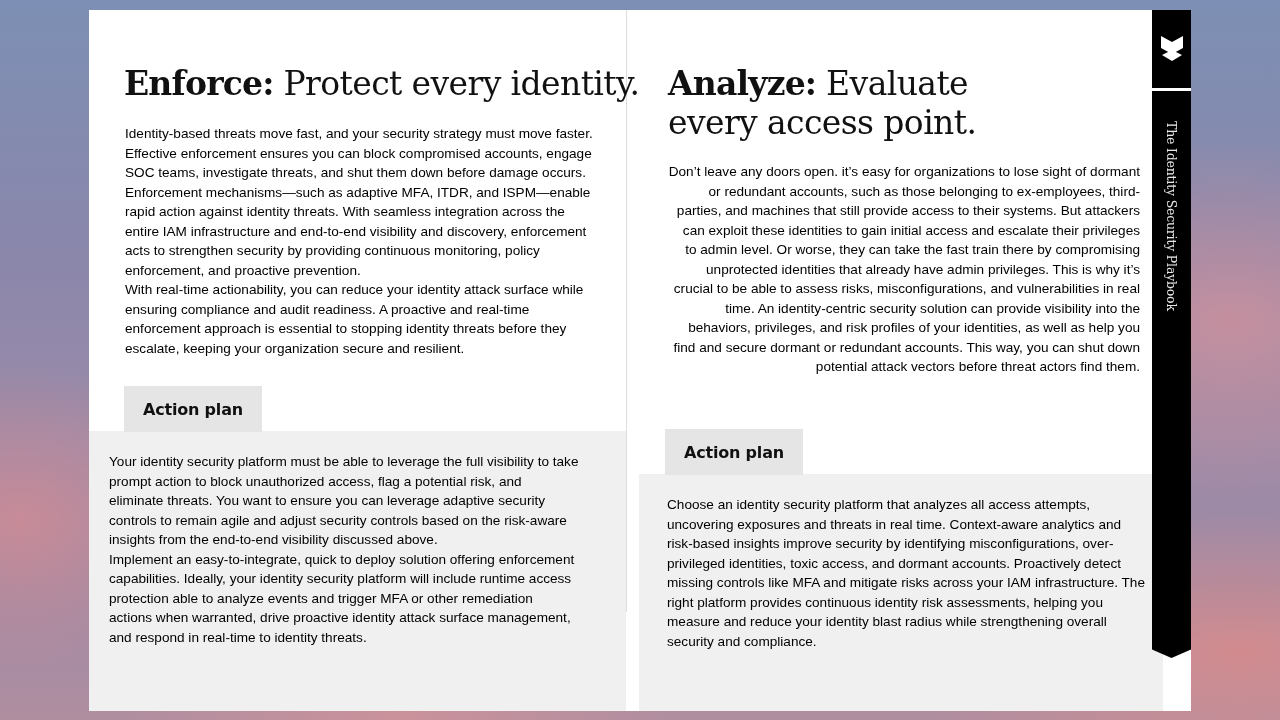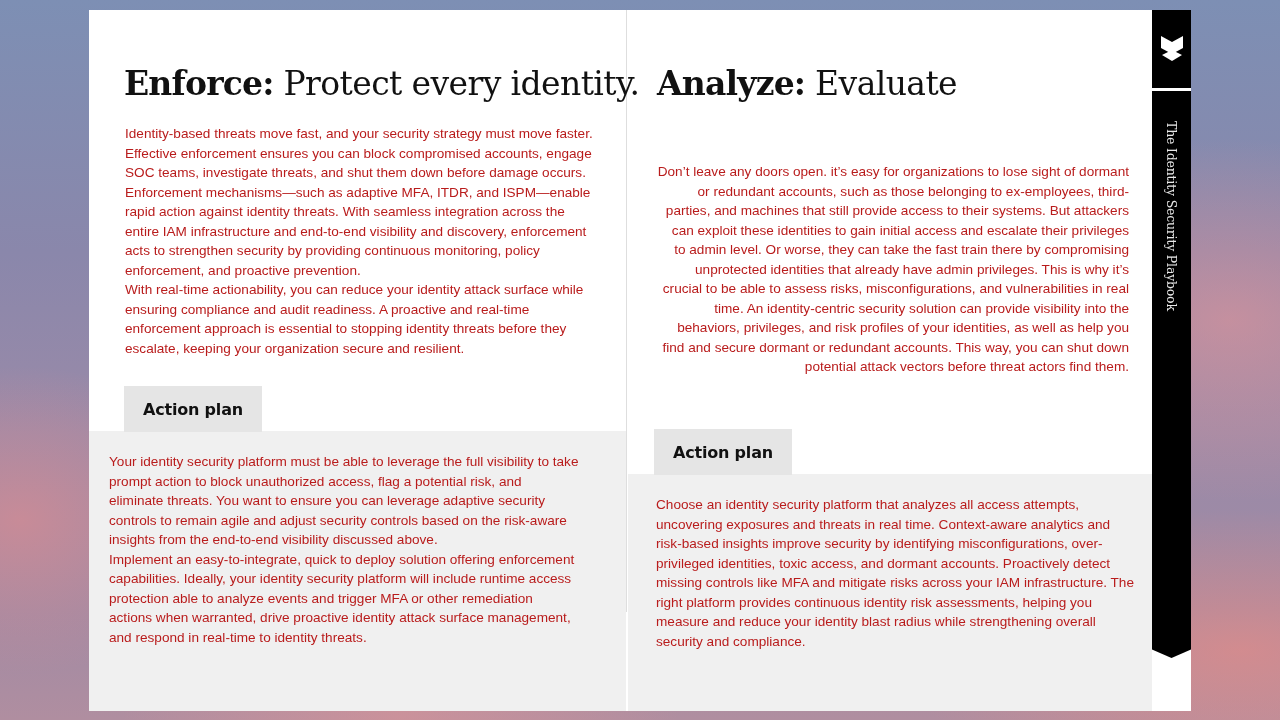"Analyze: Evaluate" .col-right { left: 539px -> 550px }
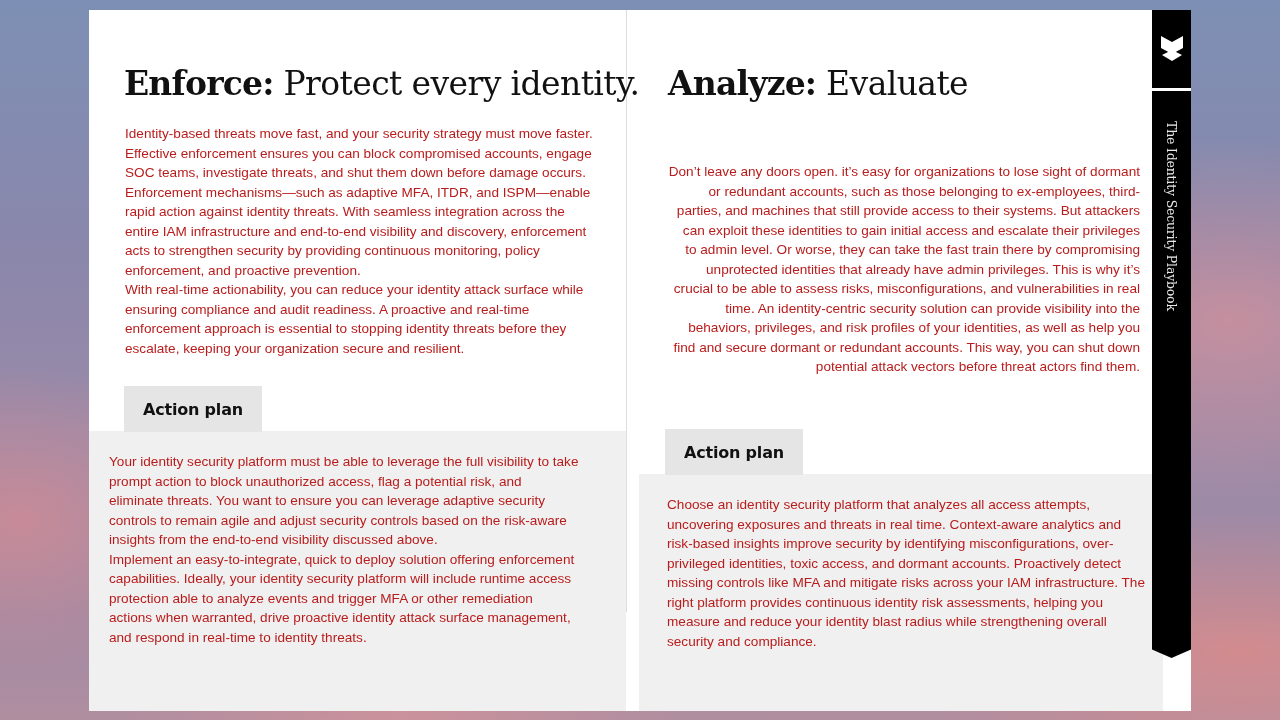"Identity-based threats move fast, and" .body-text { color: #b91c1c -> #000000 }
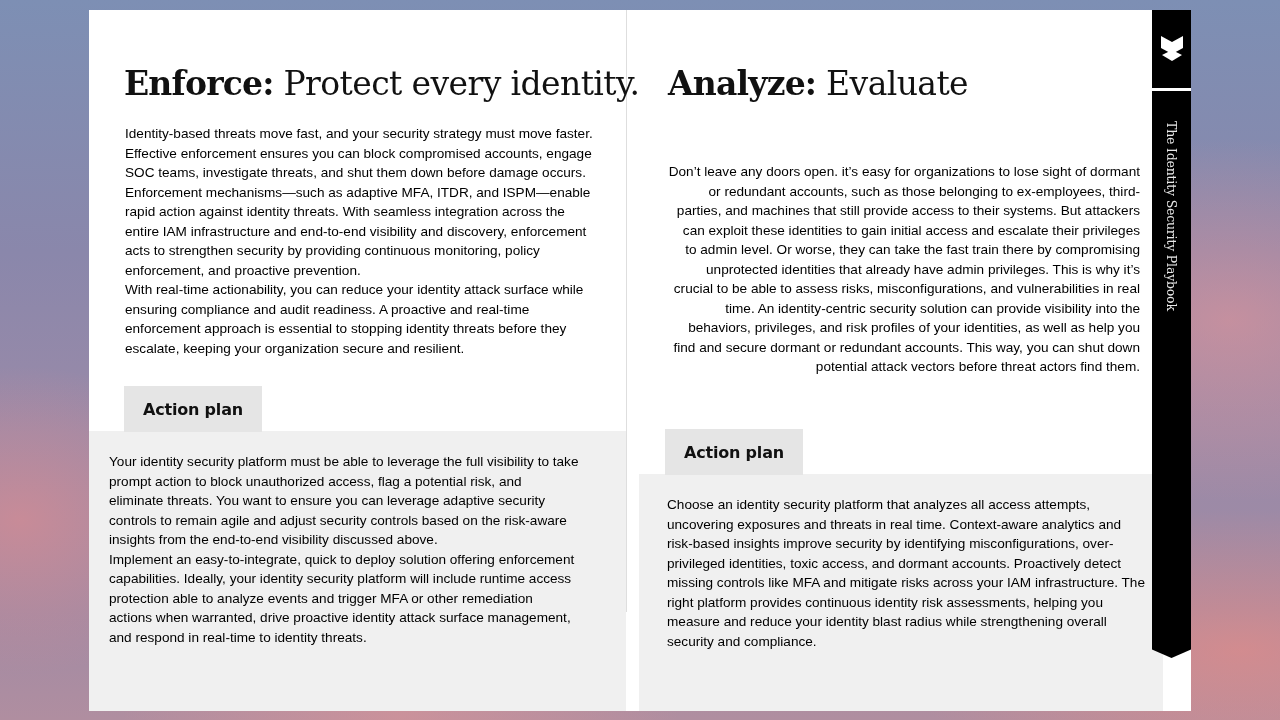"every access point." span { html: none -> <span>every access point.</span> }
